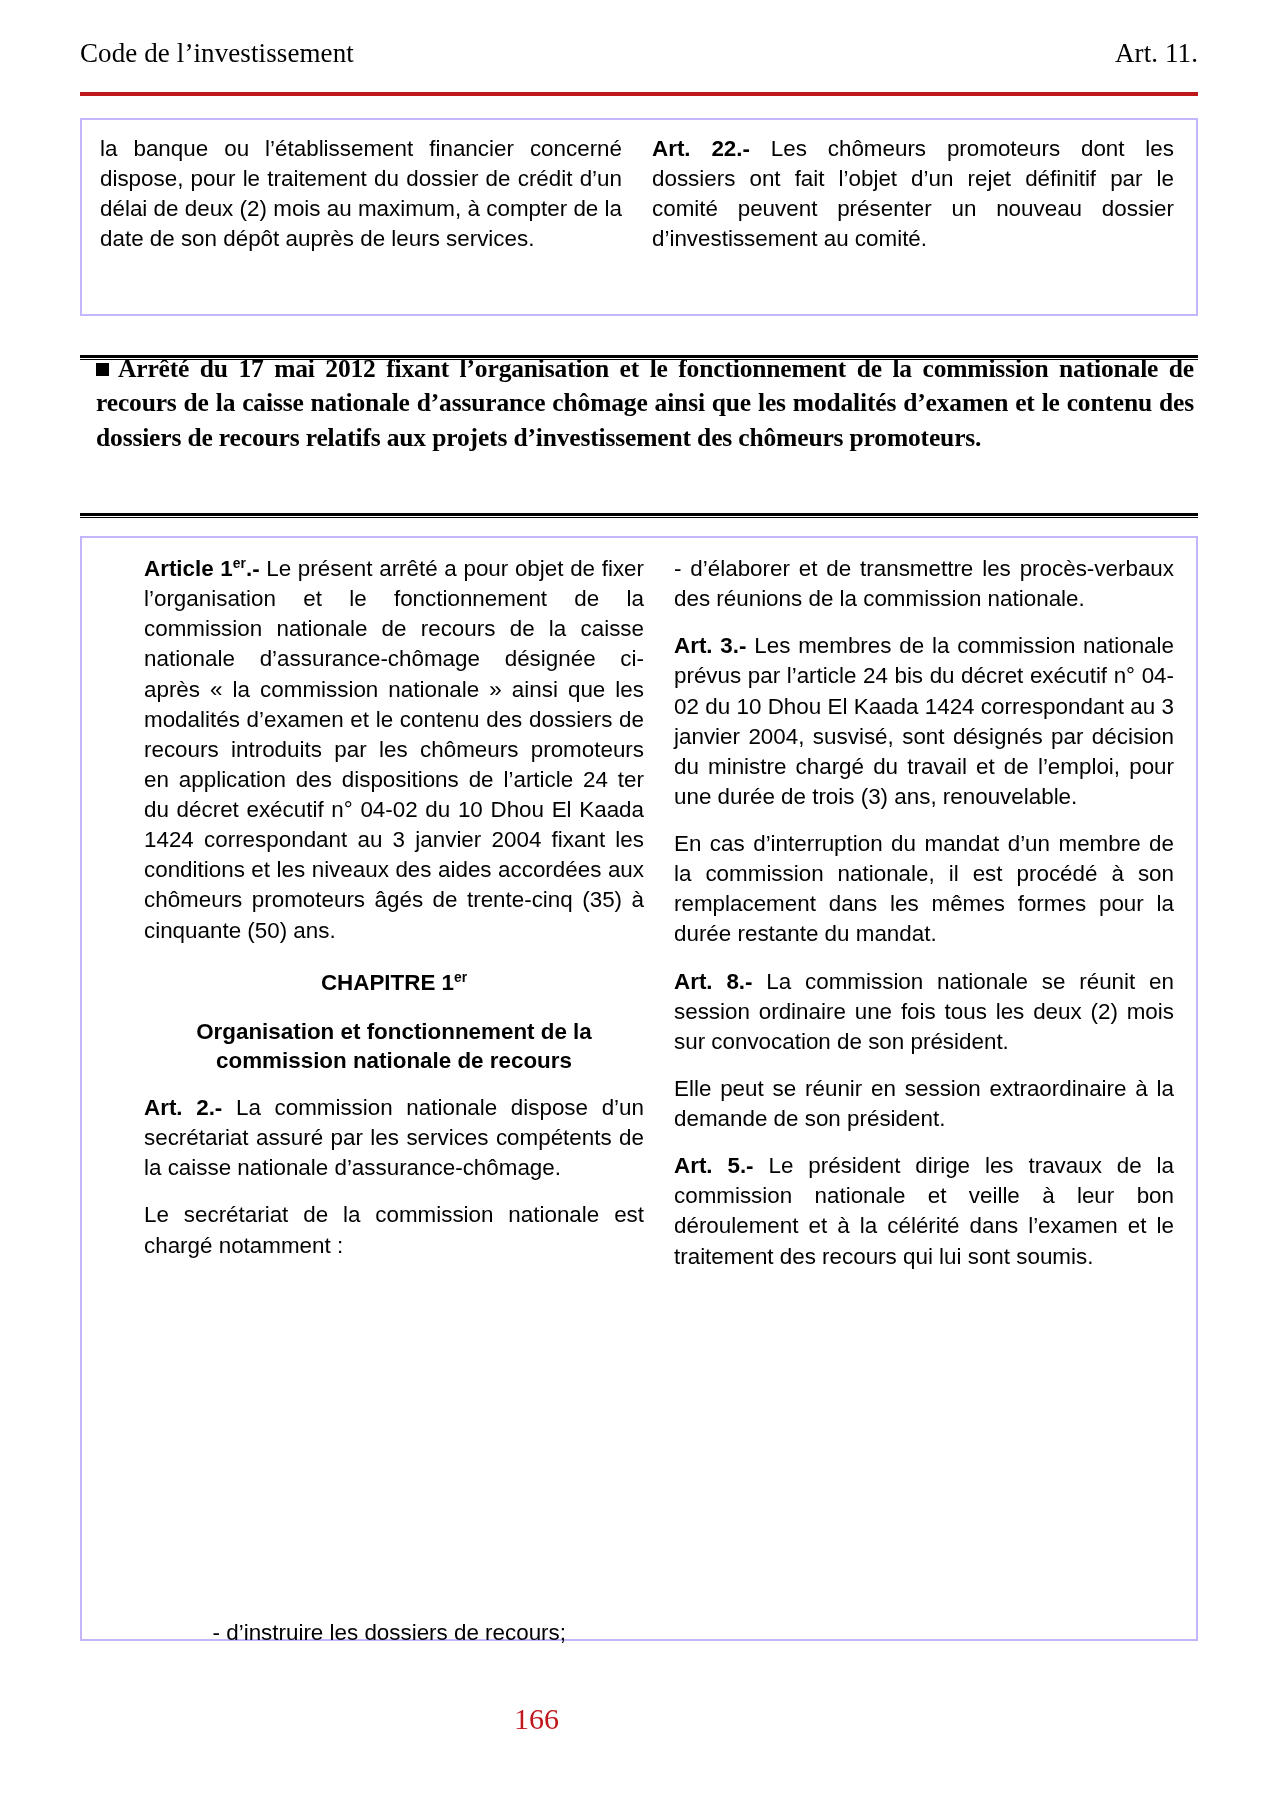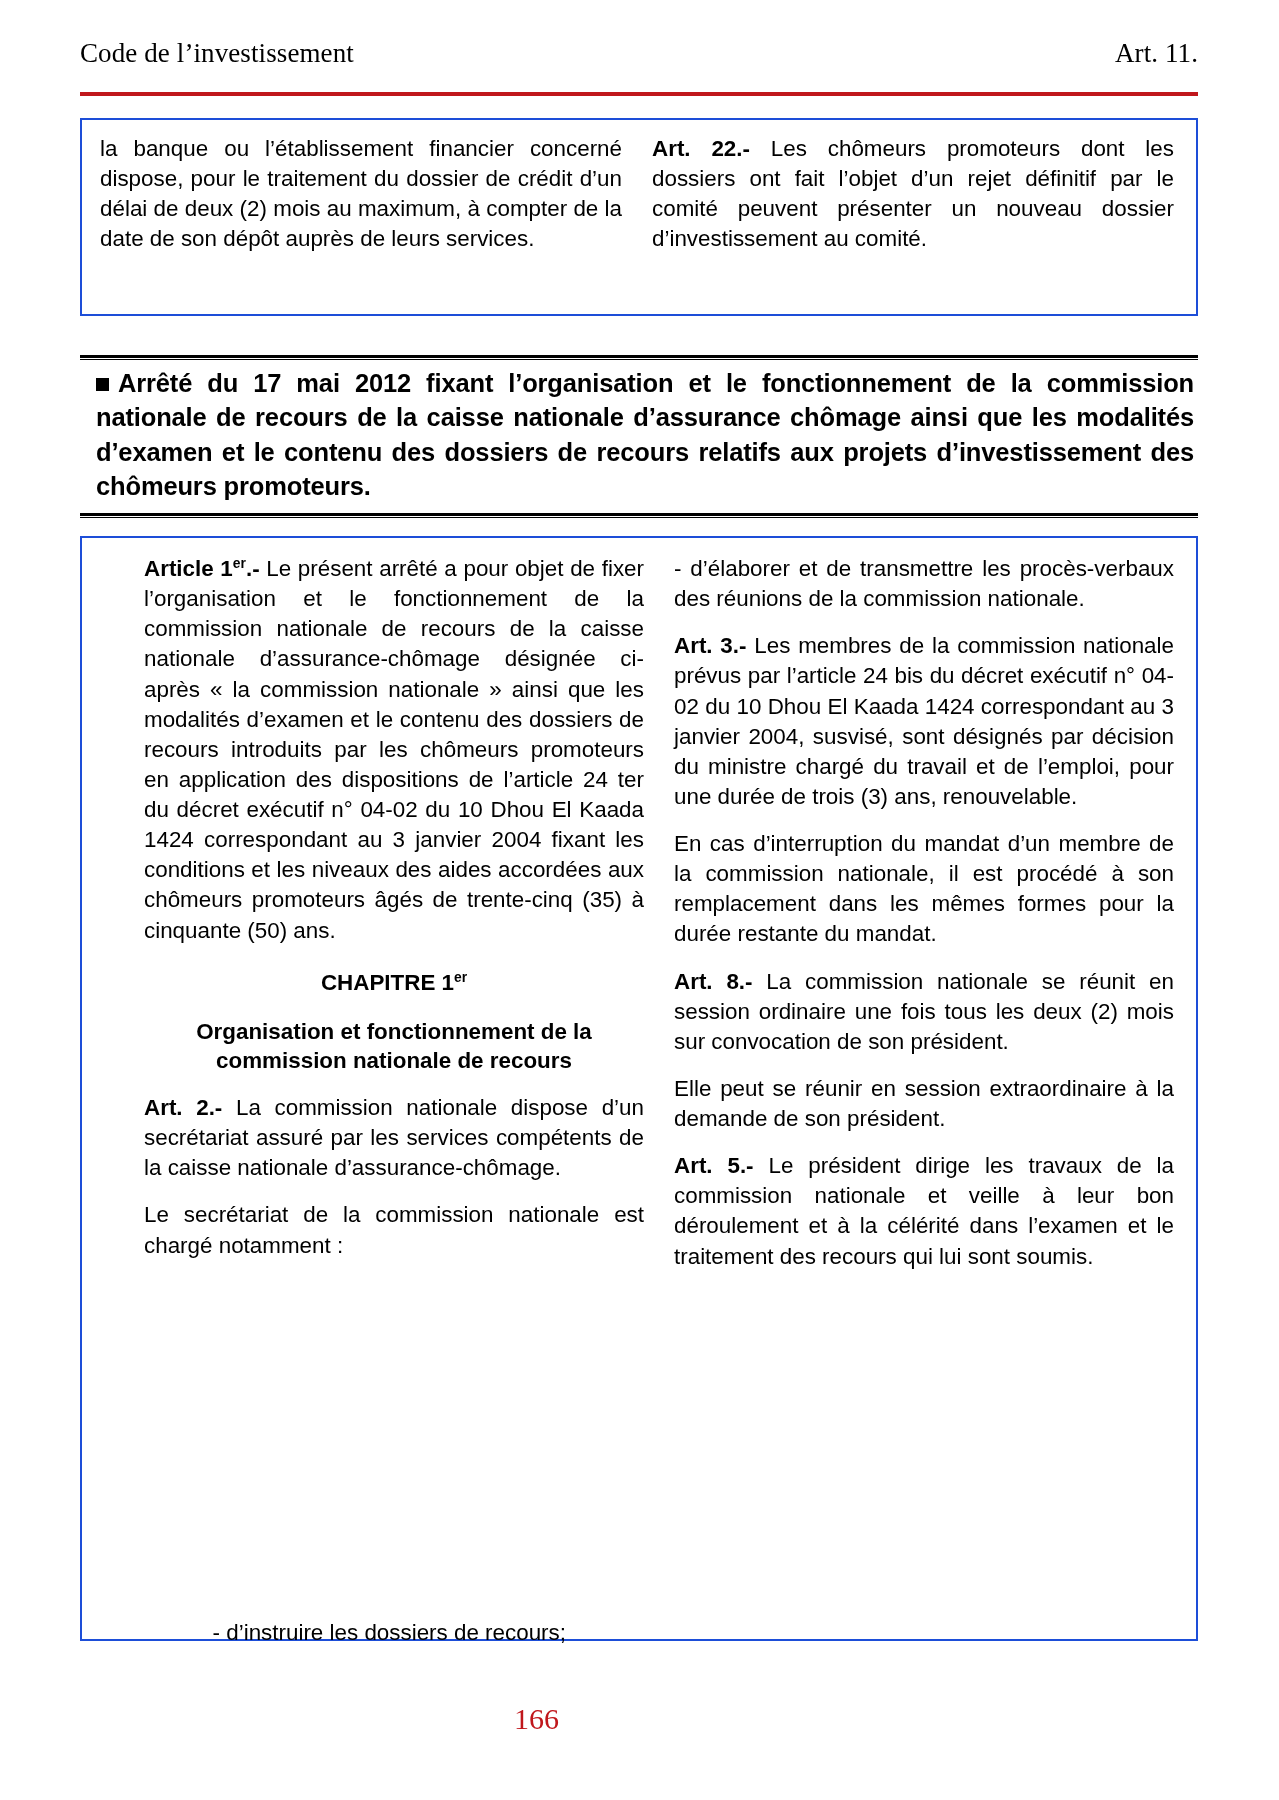"la banque ou l’établissement financier" .box { border: 2px solid #1d4ed8 -> 2px solid #c4b5fd }
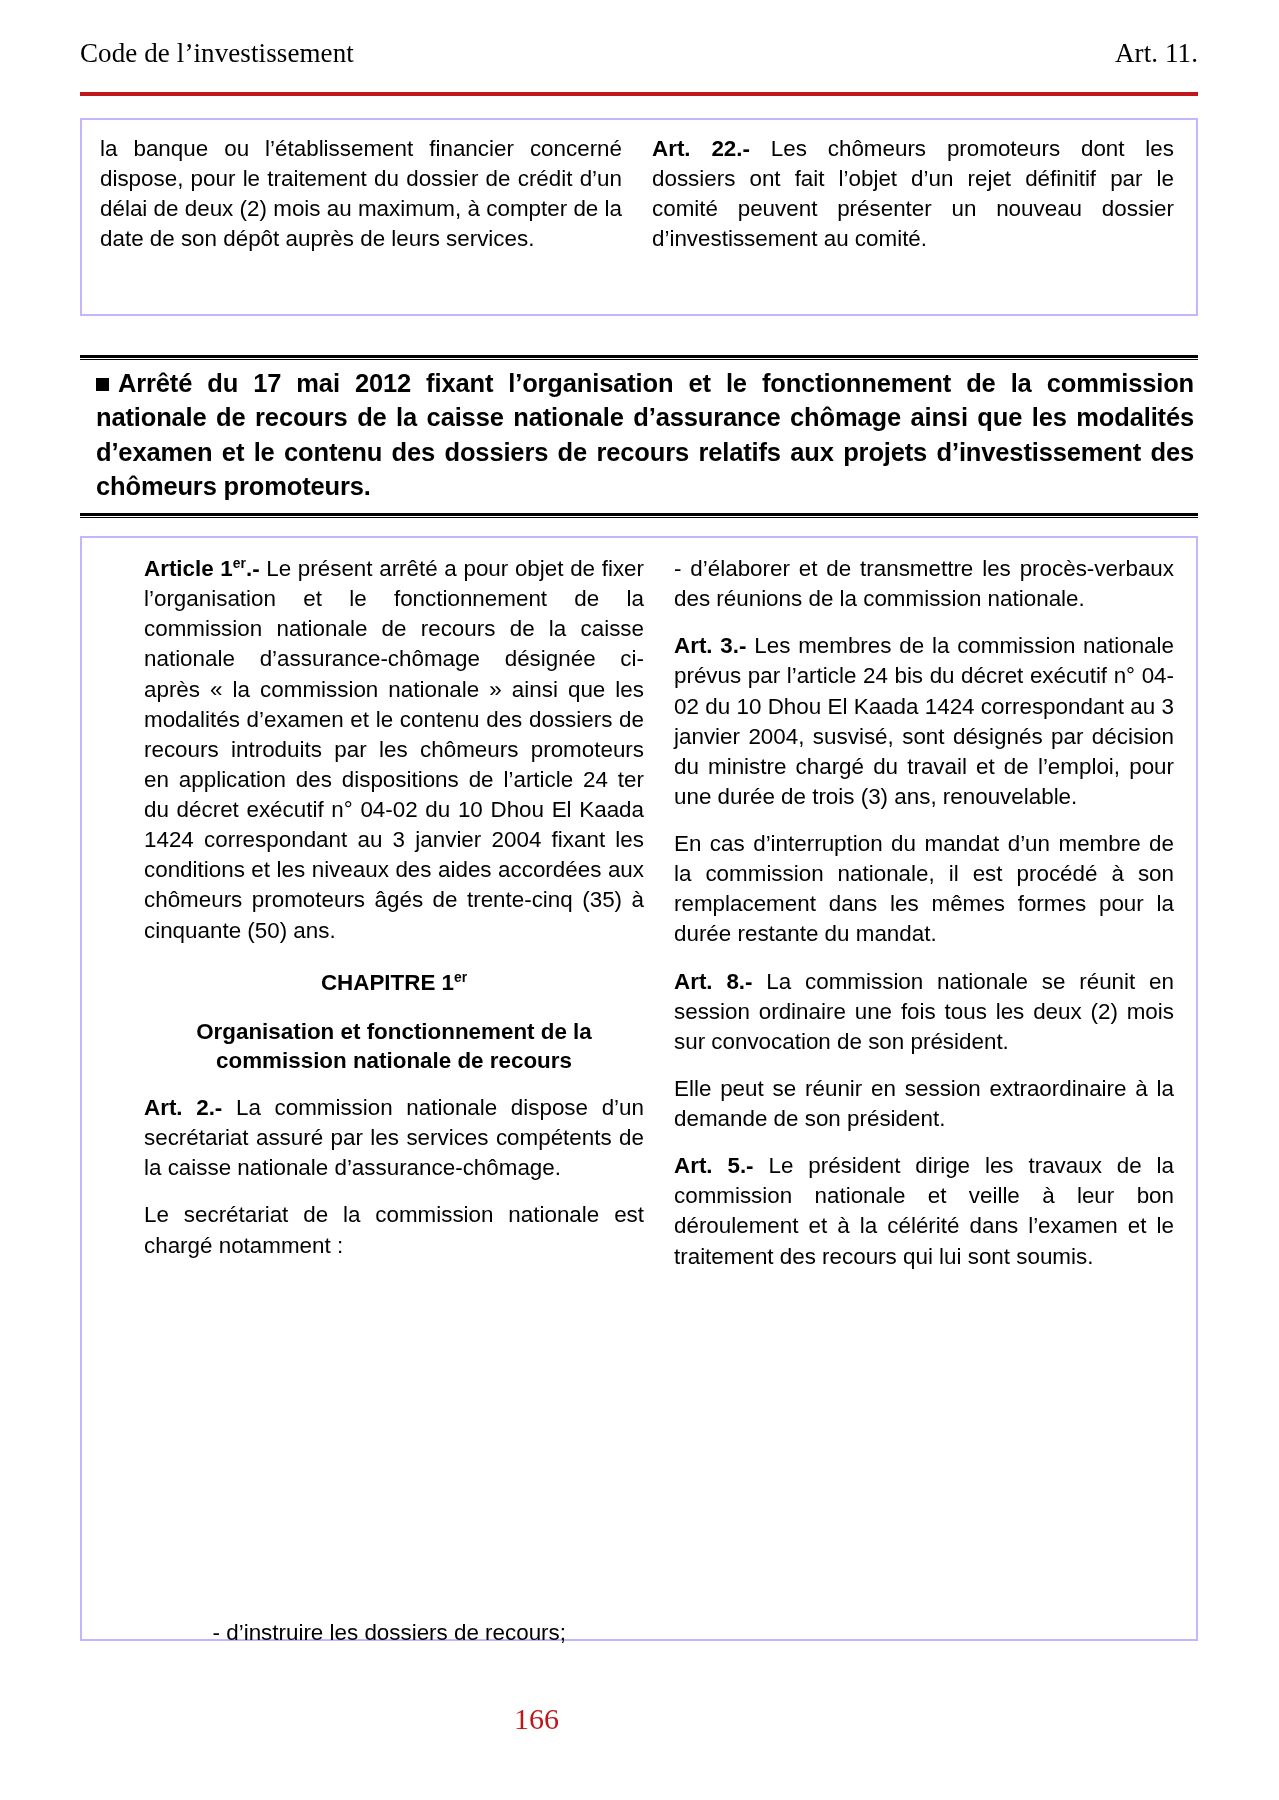"Arrêté du 17 mai 2012" #banner-text { font-family: Liberation Sans, sans-serif -> Liberation Serif, serif; top: 366px -> 352px }
